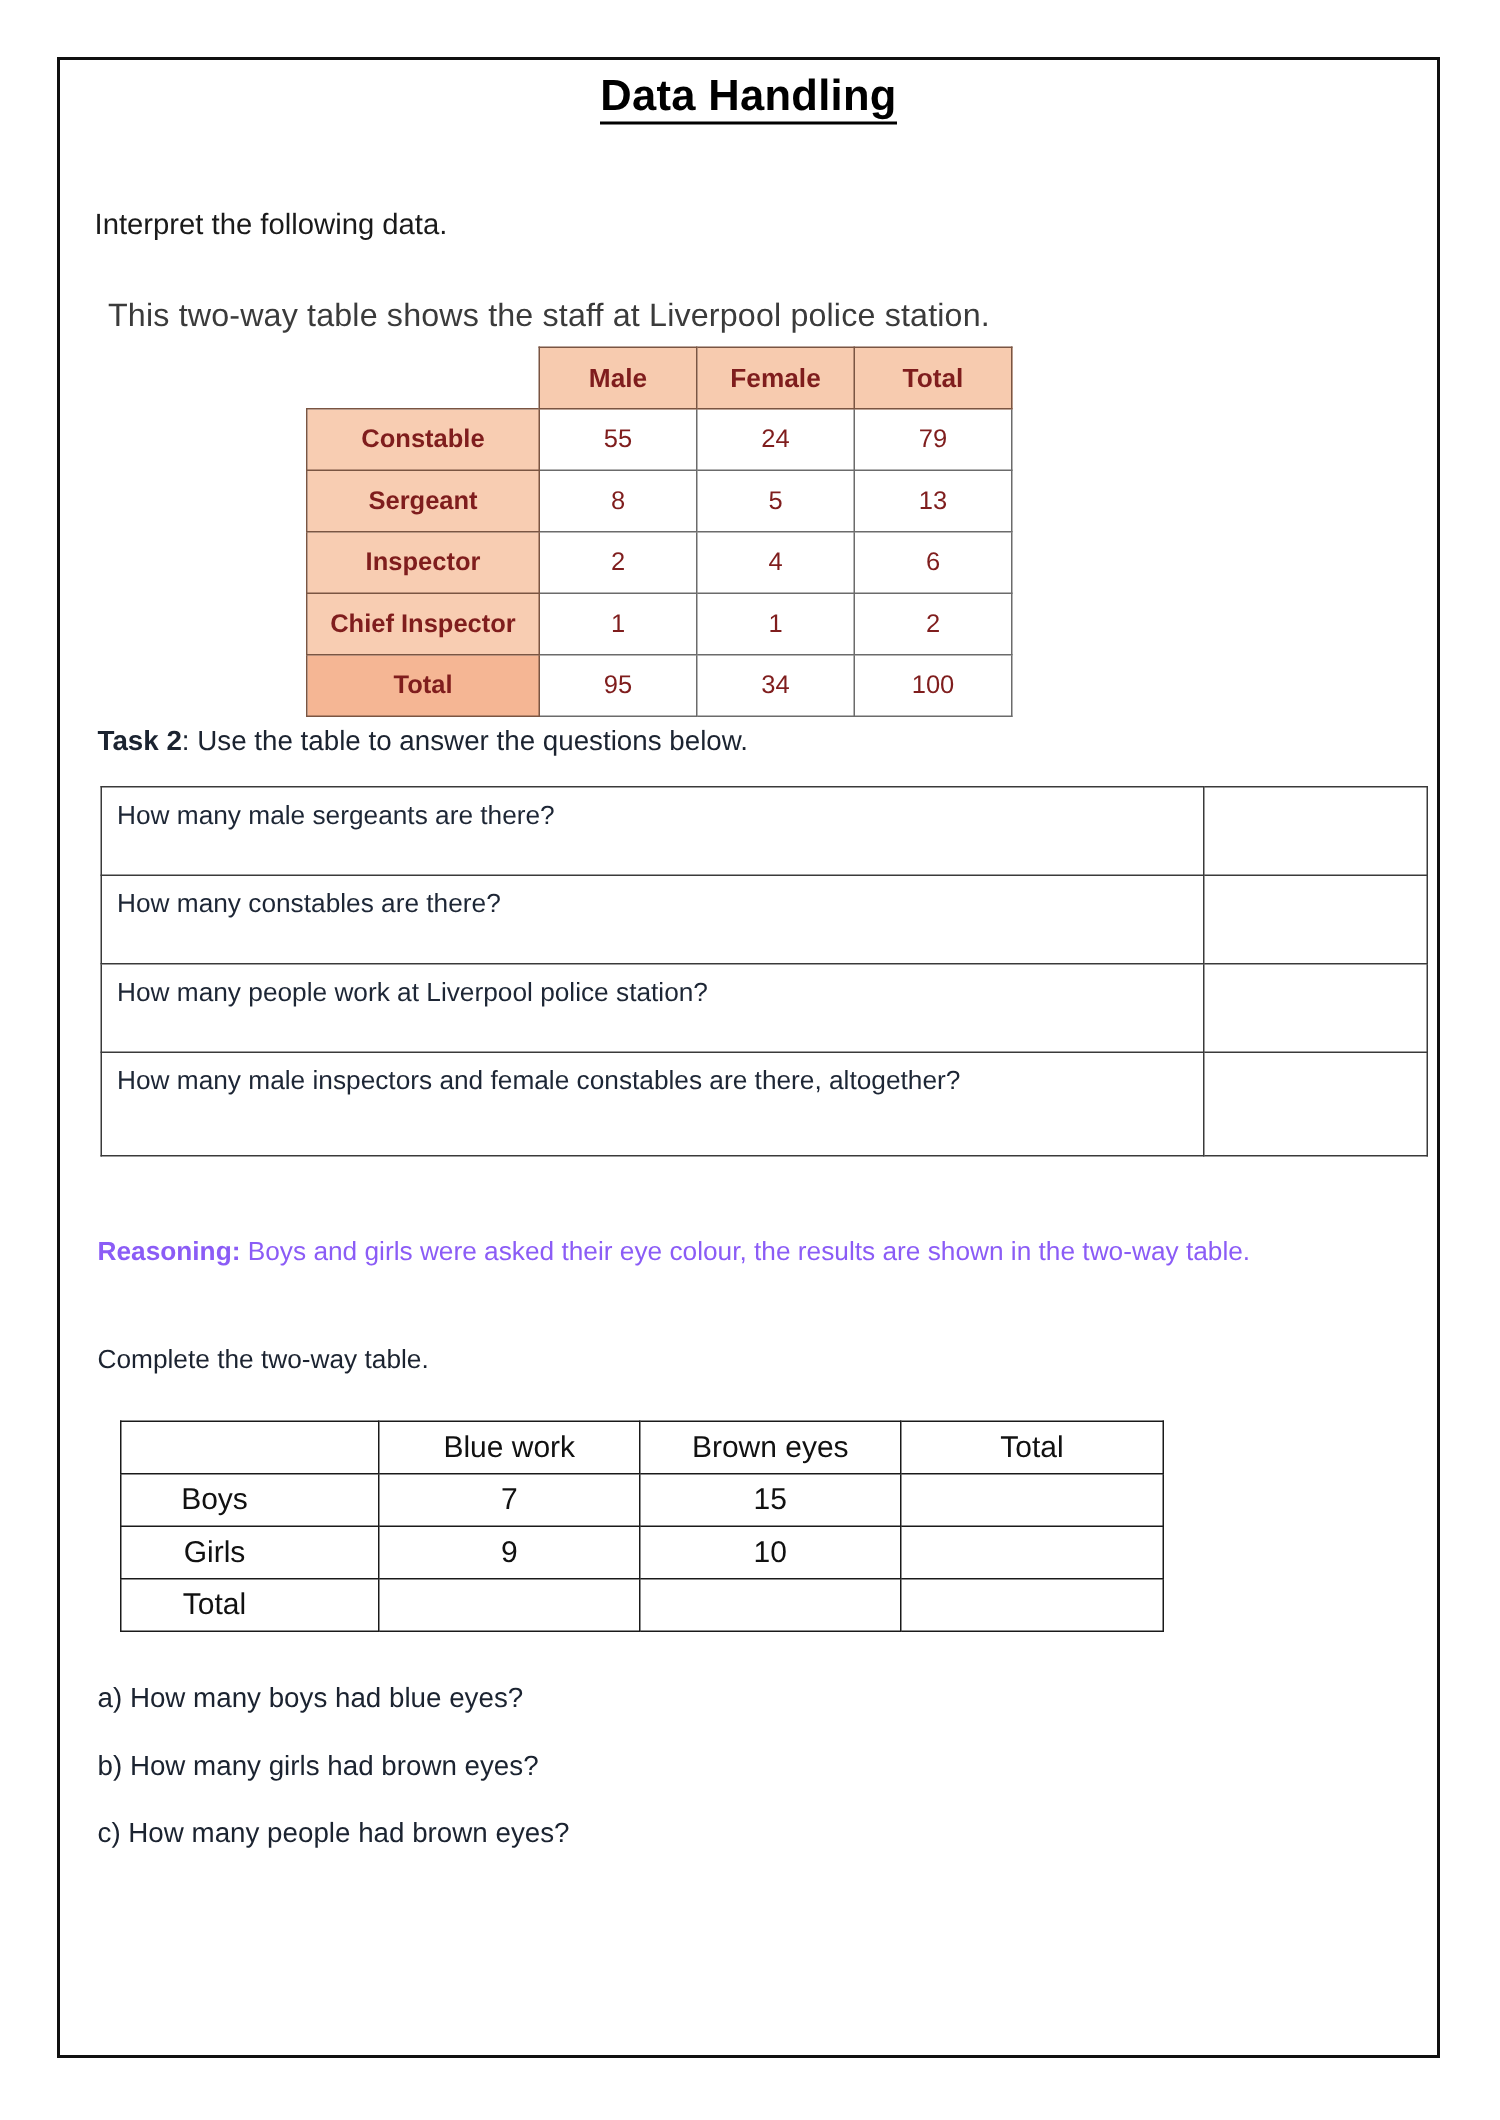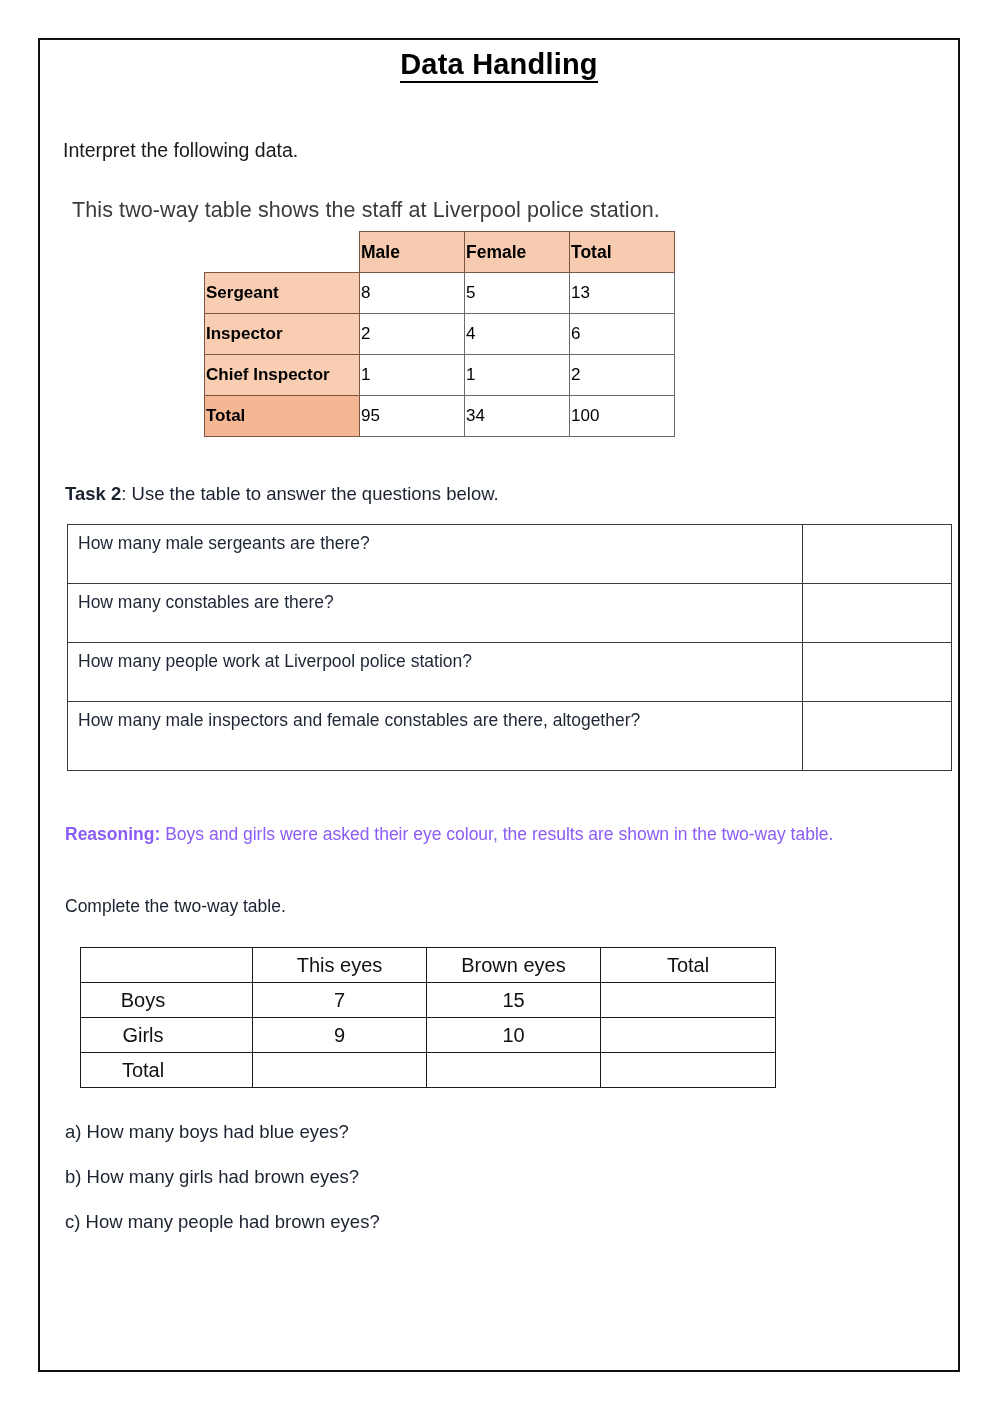"Male" .police-table td { color: #000000 -> #7f1d1d; text-align: none -> center }
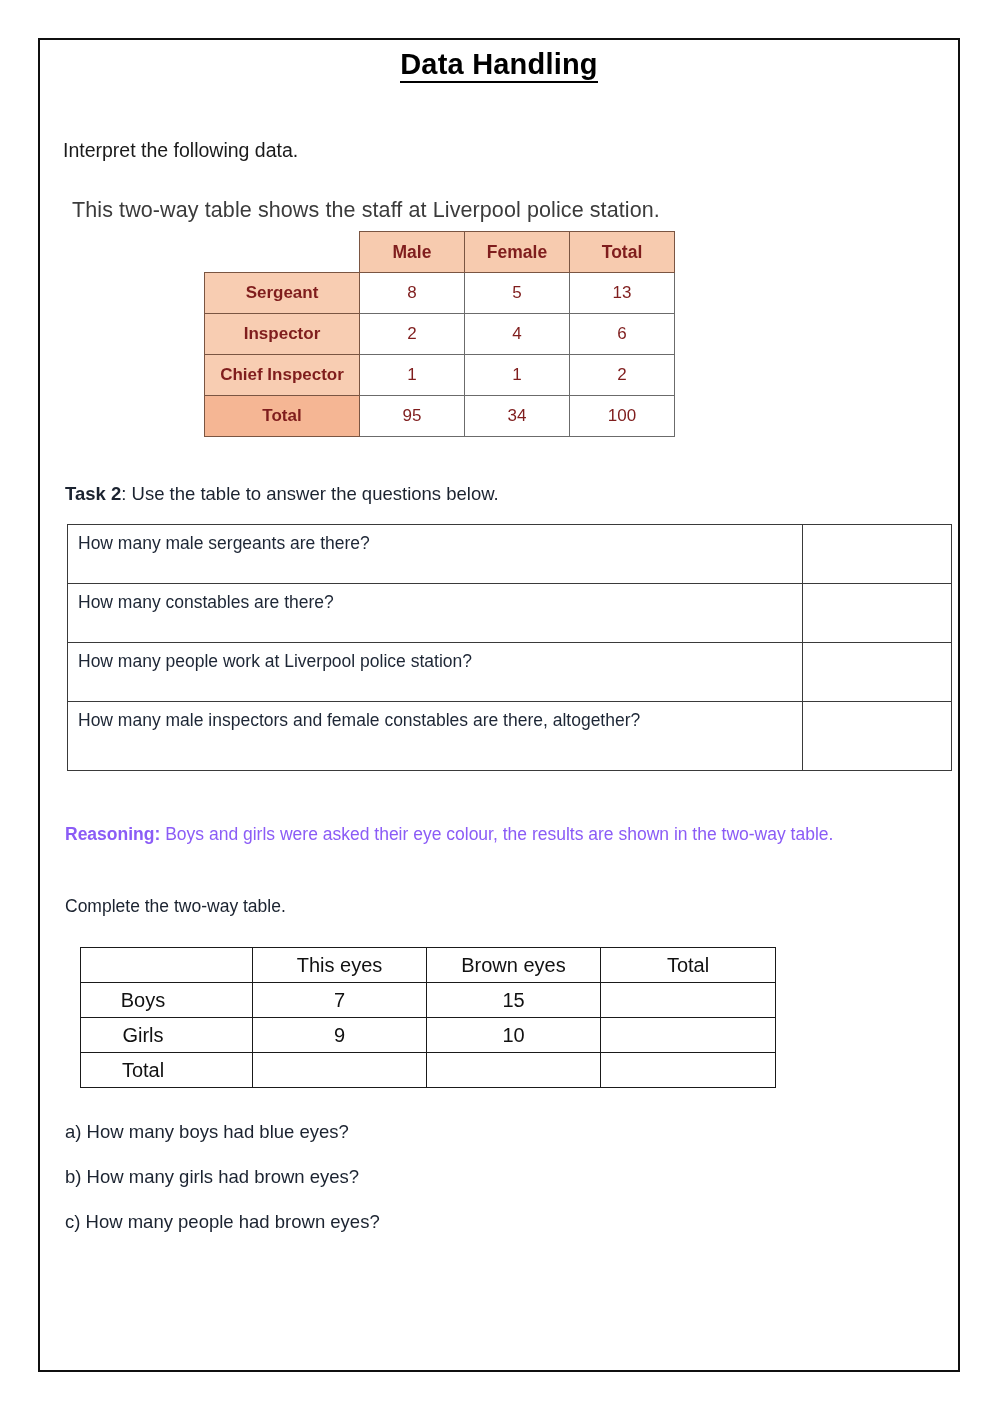"Constable" tr { html: none -> <tr> <td>Constable</td> <td>55</td> <td>24</td> <td>79</td> </tr> }
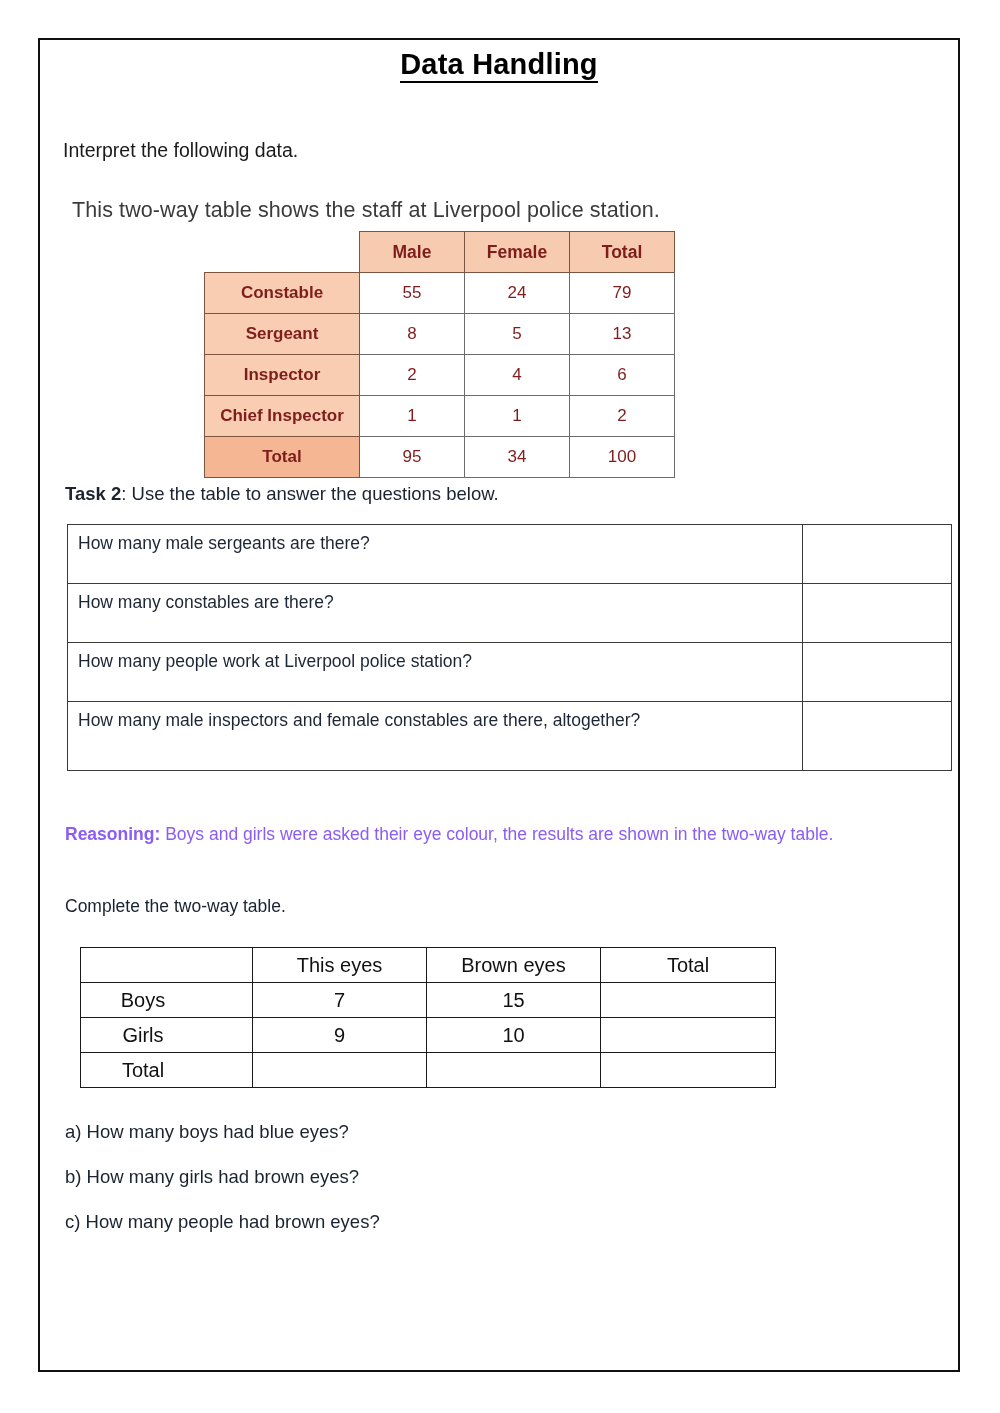"This eyes" td { text: This eyes -> Blue work }
